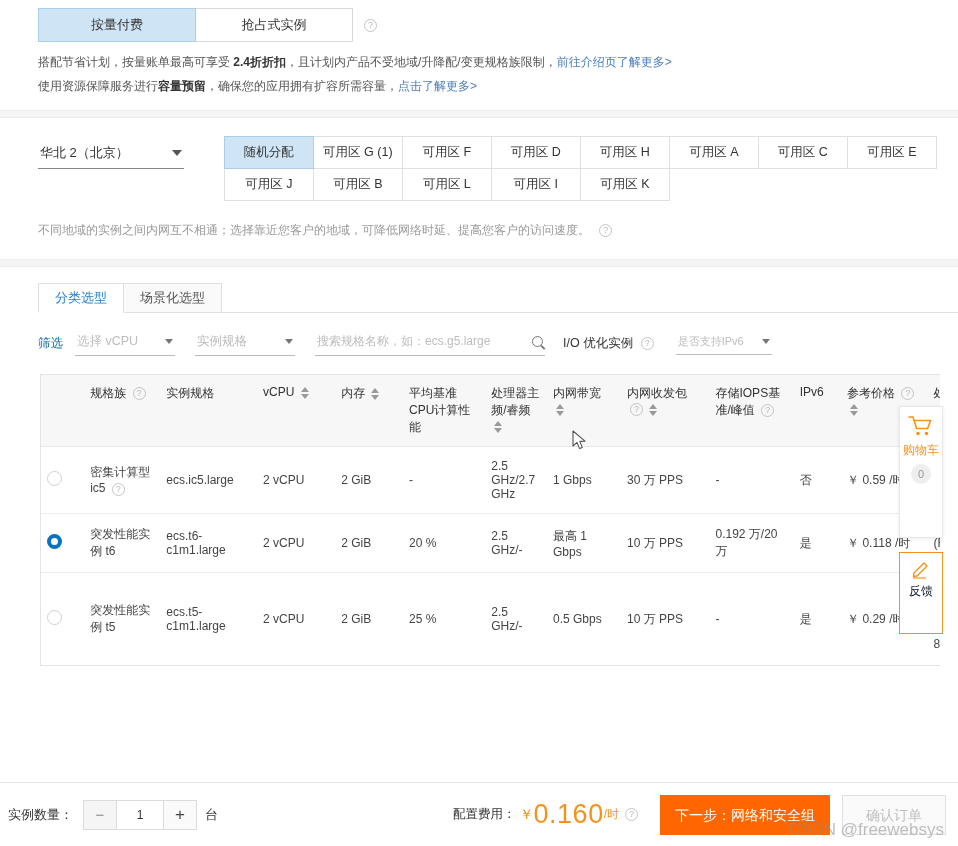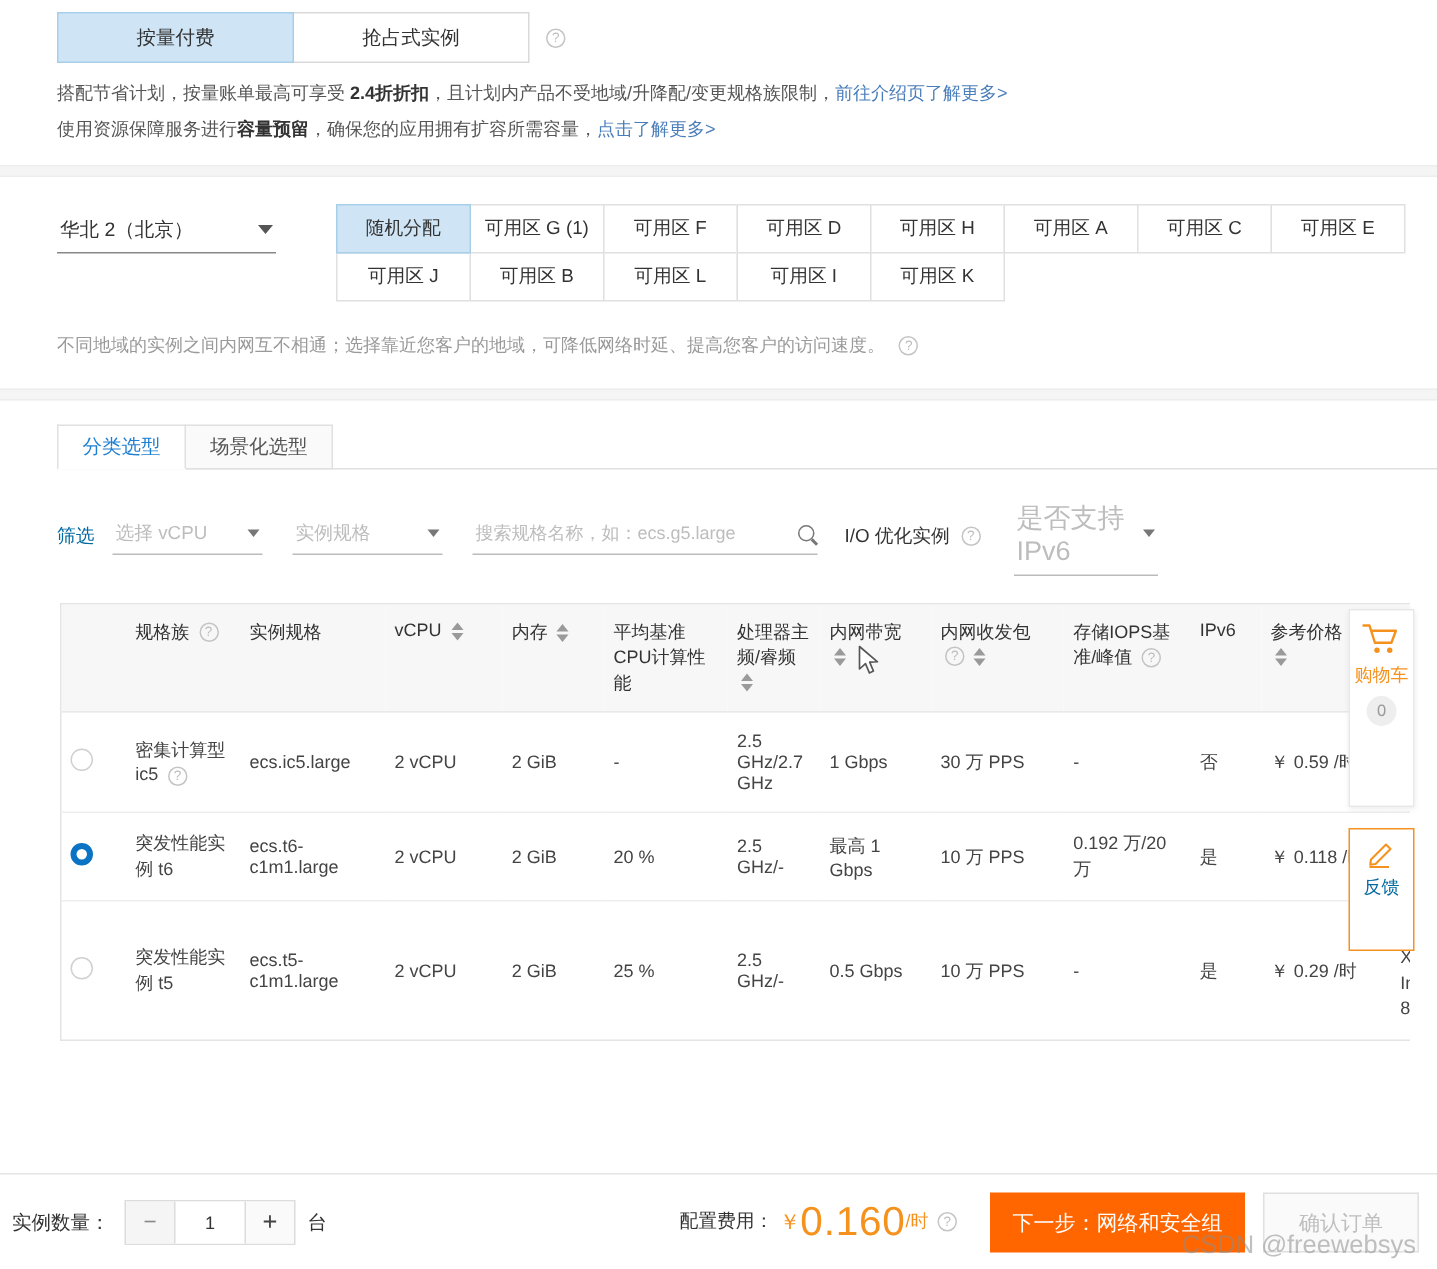"是否支持IPv6" .ipv6-select { font-size: 18px -> 11px }
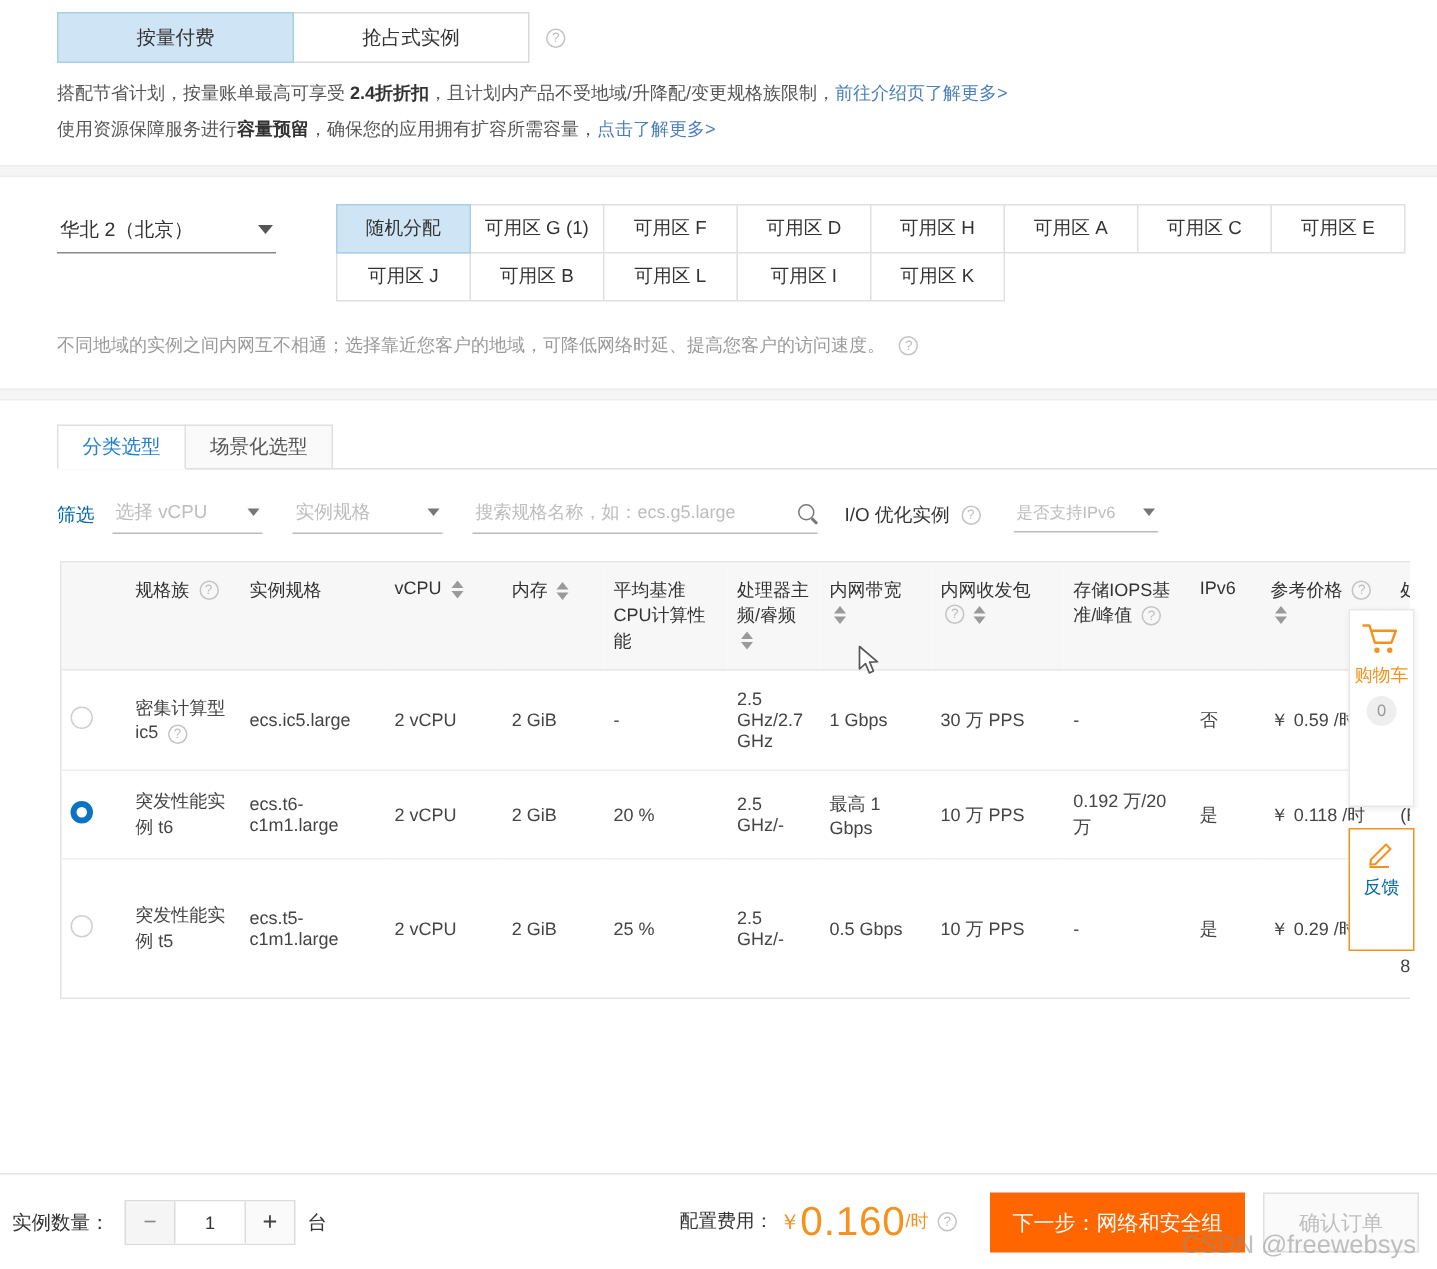"反馈" .fb-label { color: #0369a1 -> #0f172a }
